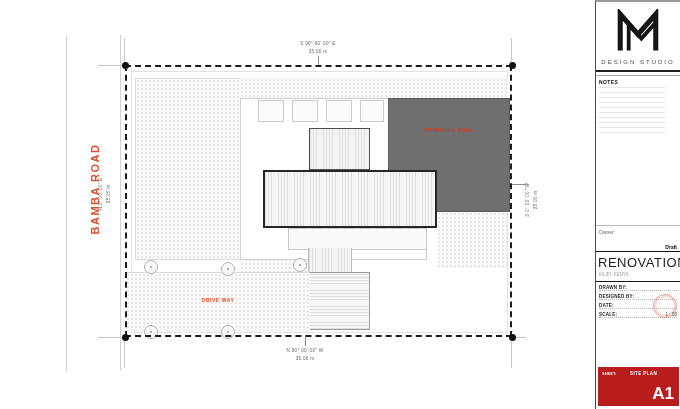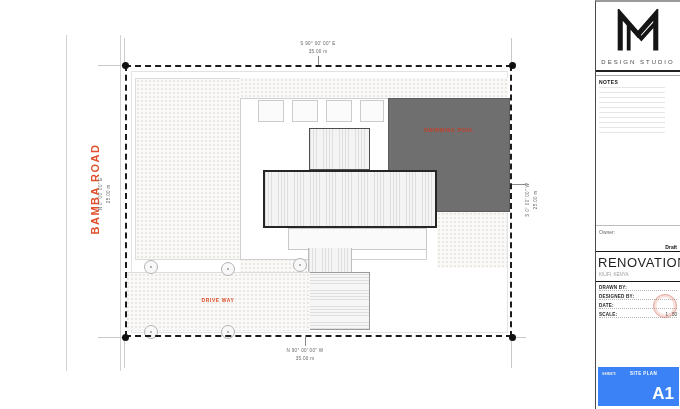"A1" #sheetbox { background: #3b82f6 -> #b91c1c }
